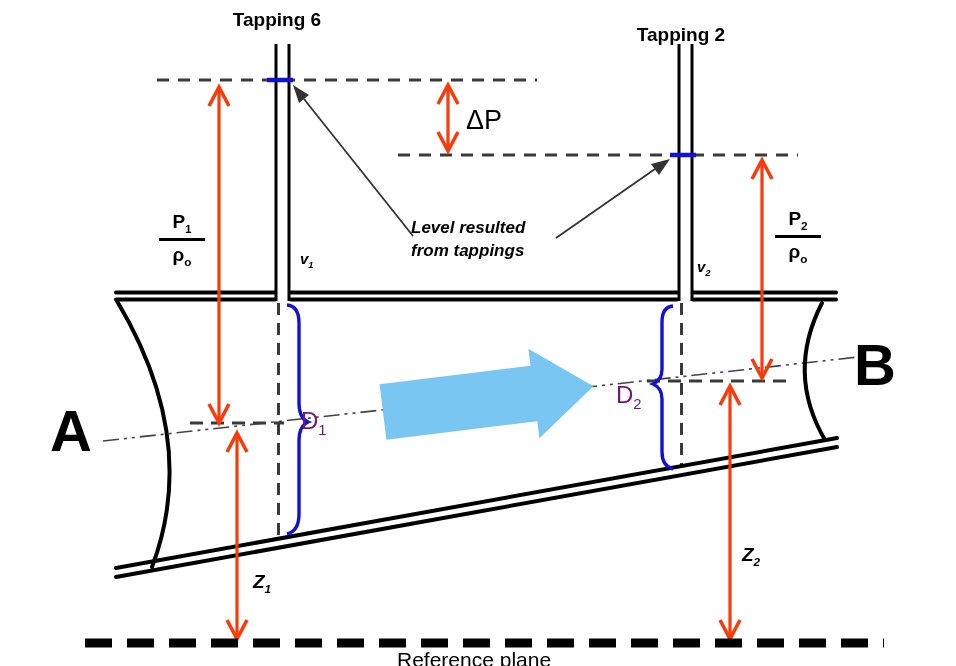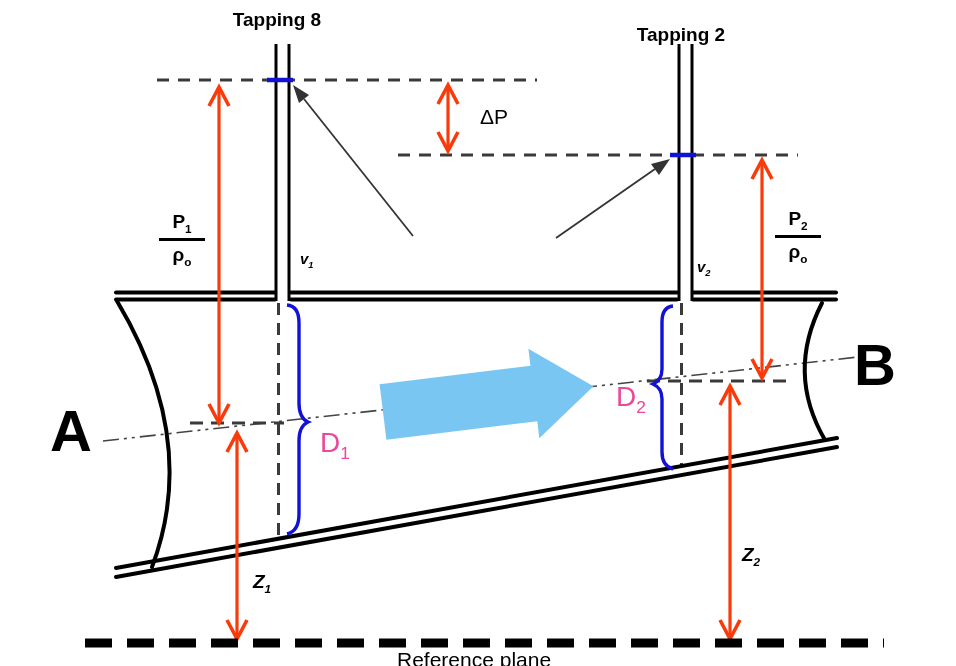"Tapping 8" div.lbl { text: 8 -> 6 }
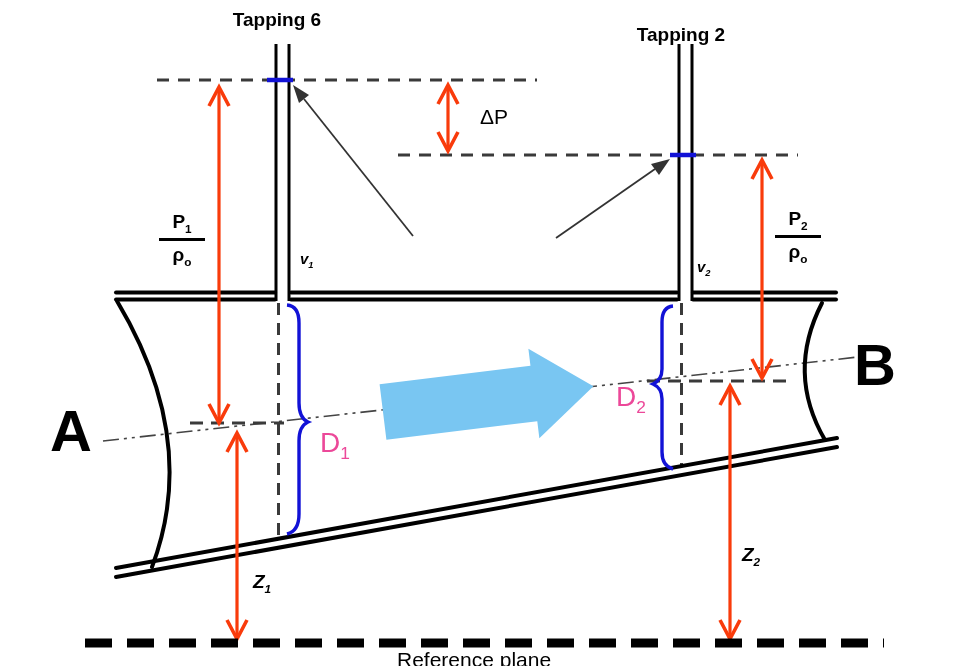"ΔP" .dp { font-size: 21px -> 27px; margin-left: 14px -> none }
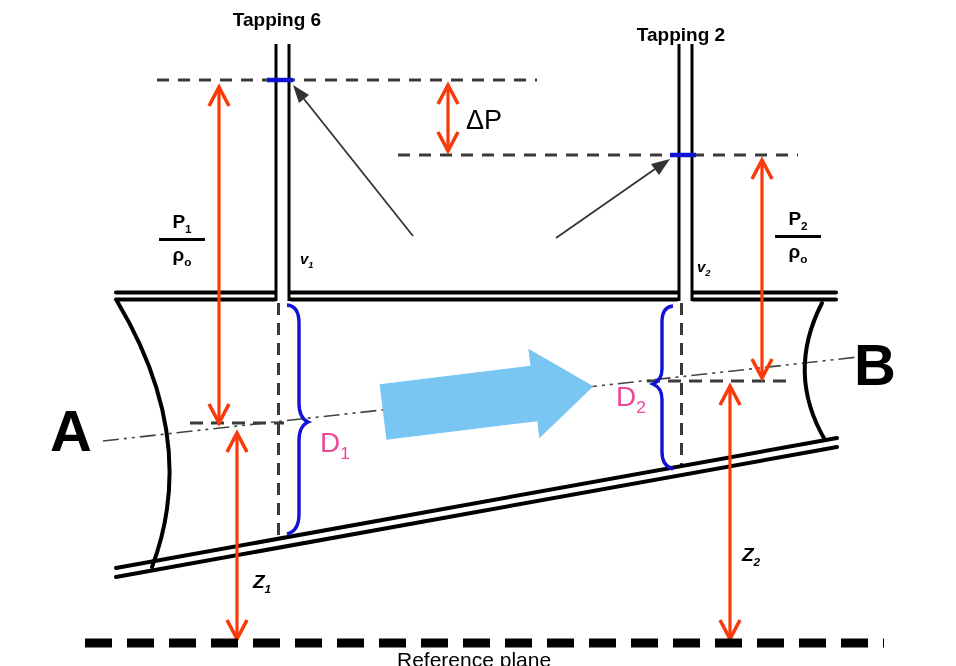"Level resulted" div.lbl { html: none -> <div> <span>Level resulted</span><br> <span>from tappings</span> </div> }
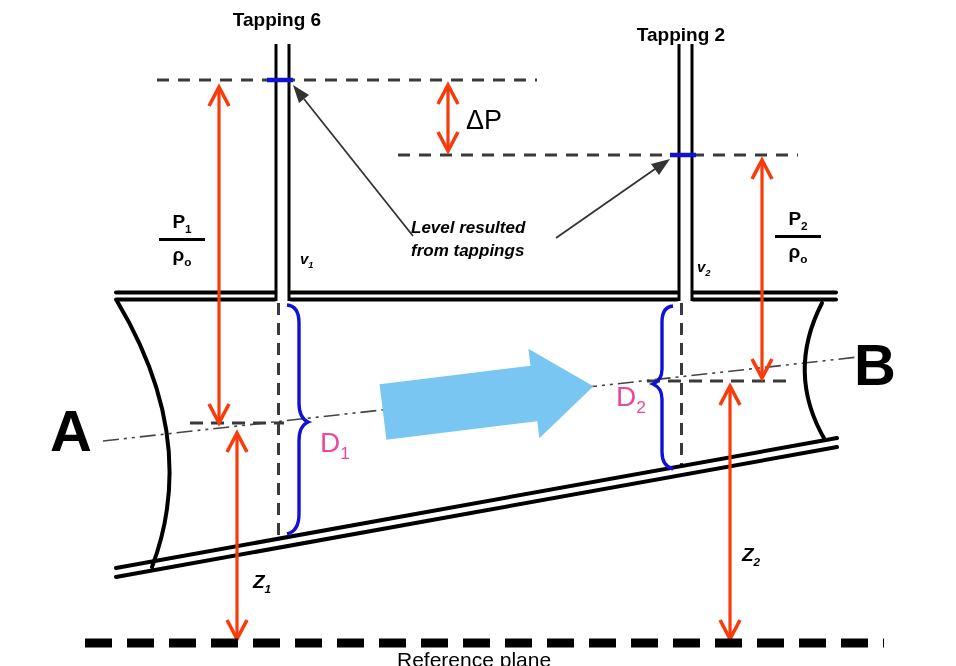"D2" .dlabel { color: #ec4899 -> #701a75; font-size: 28px -> 24px }
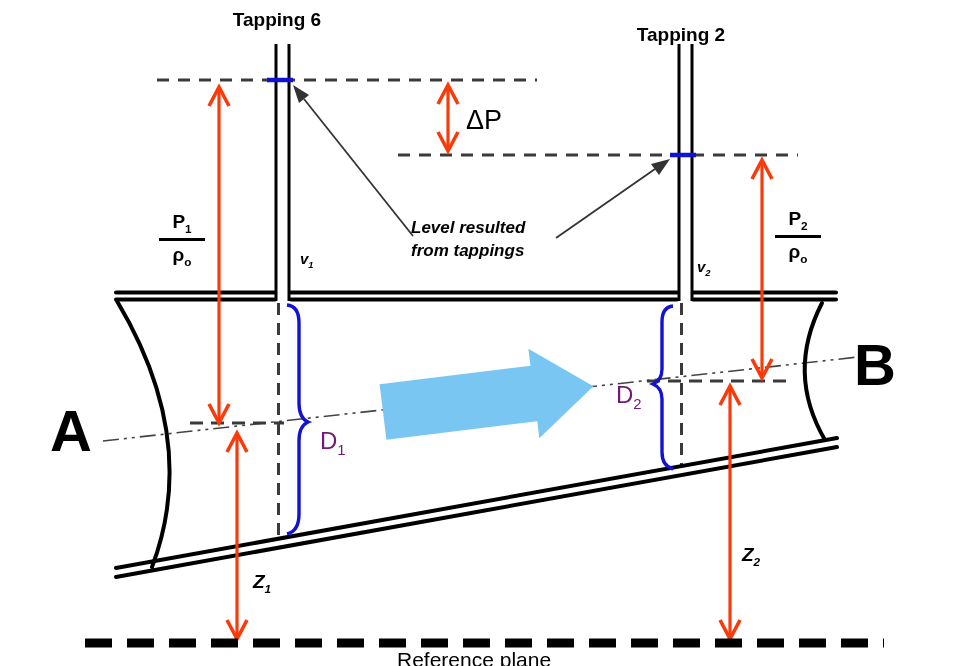"D1" div.lbl { left: 320px -> 301px; margin-top: 20px -> none }
